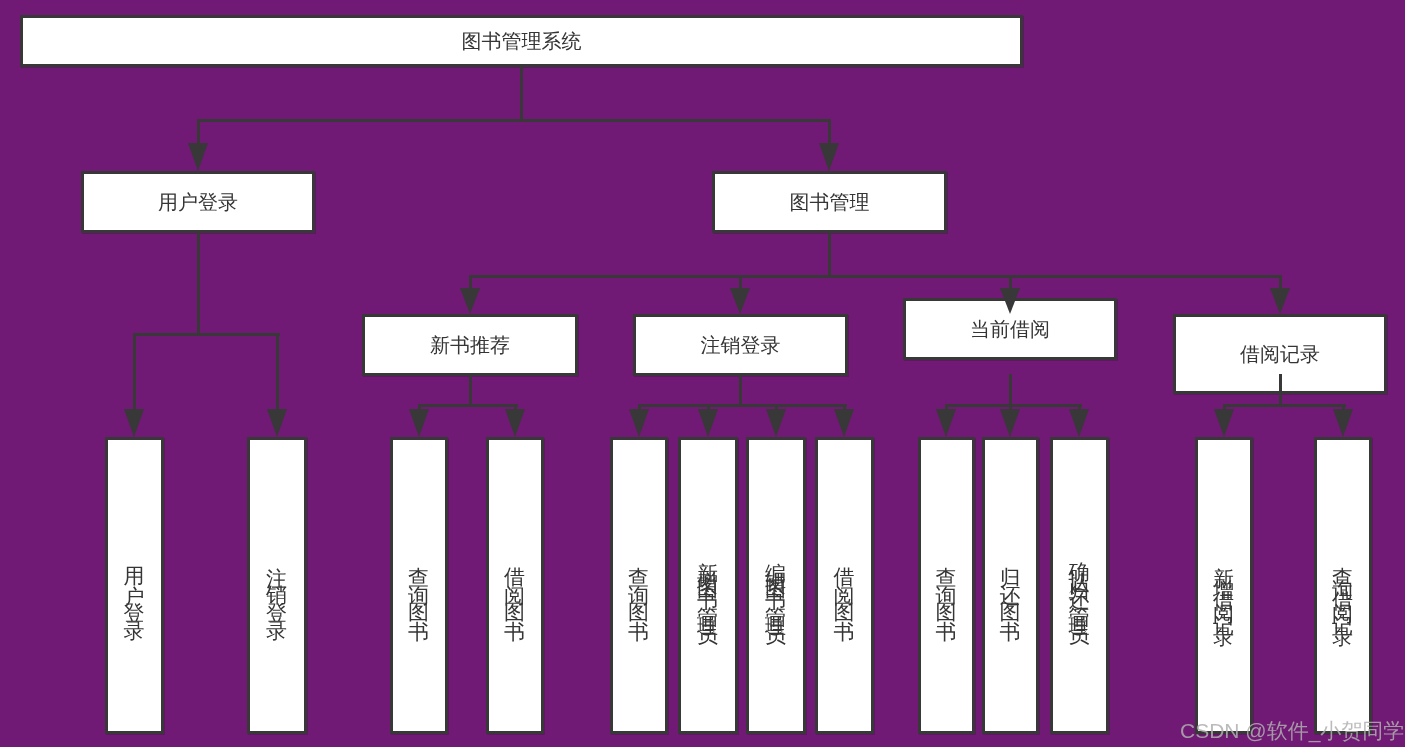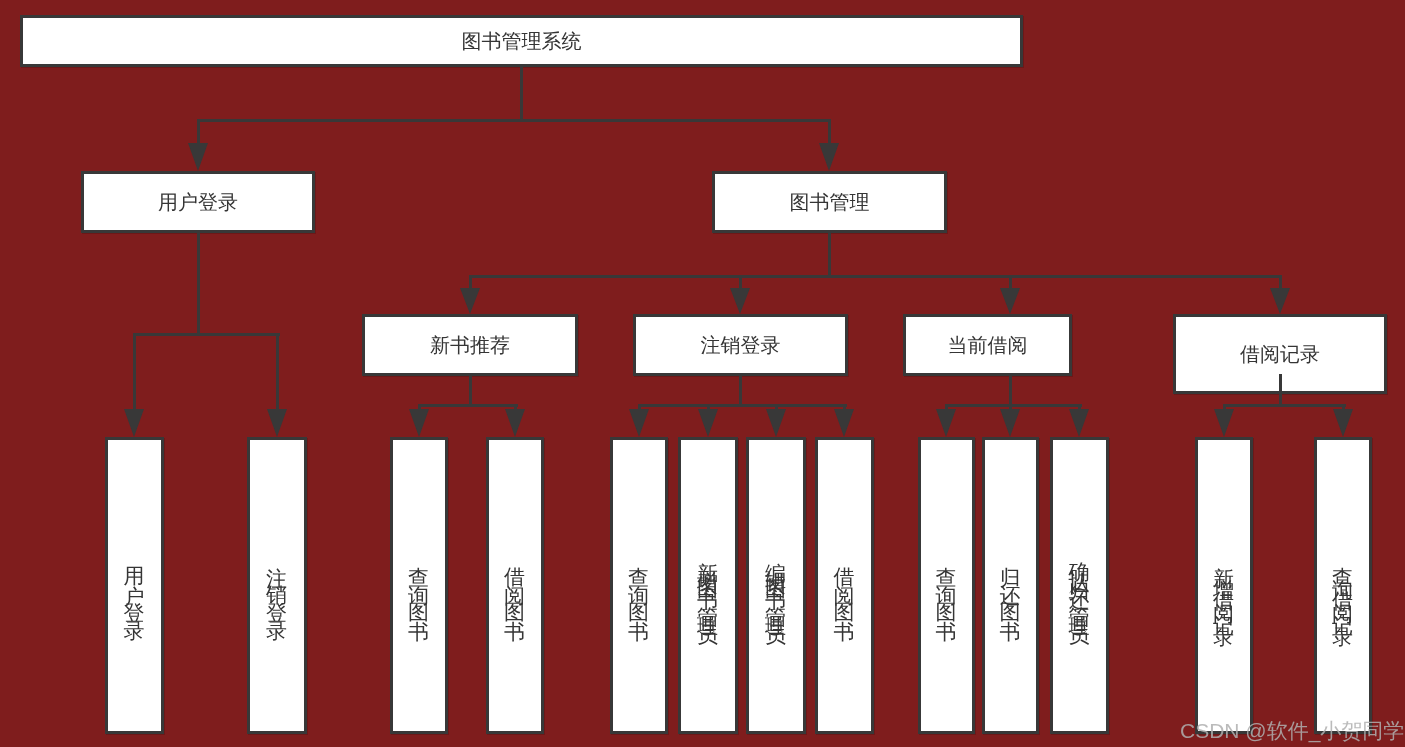"图书管理系统" .stage { background: #7f1d1d -> #701a75 }
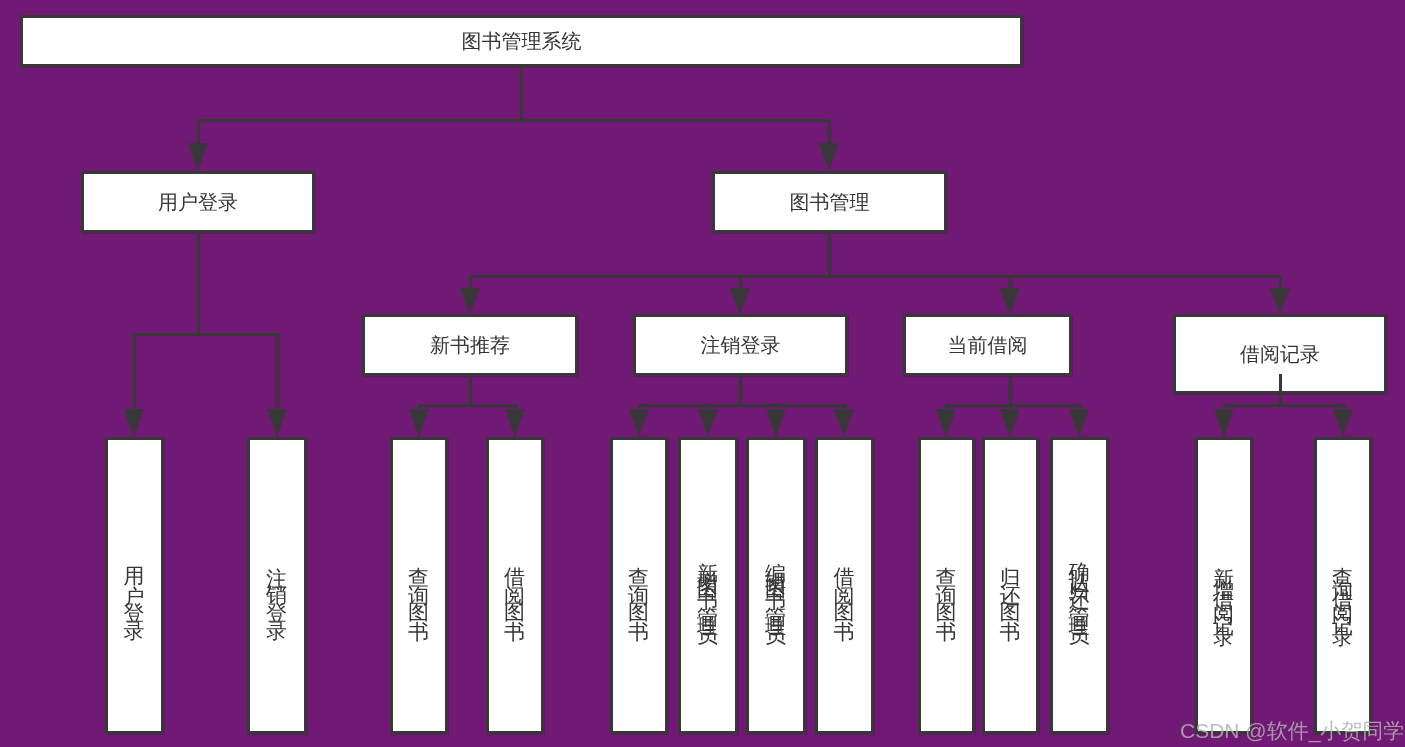"当前借阅" div.node { top: 314px -> 298px; width: 169px -> 214px }
